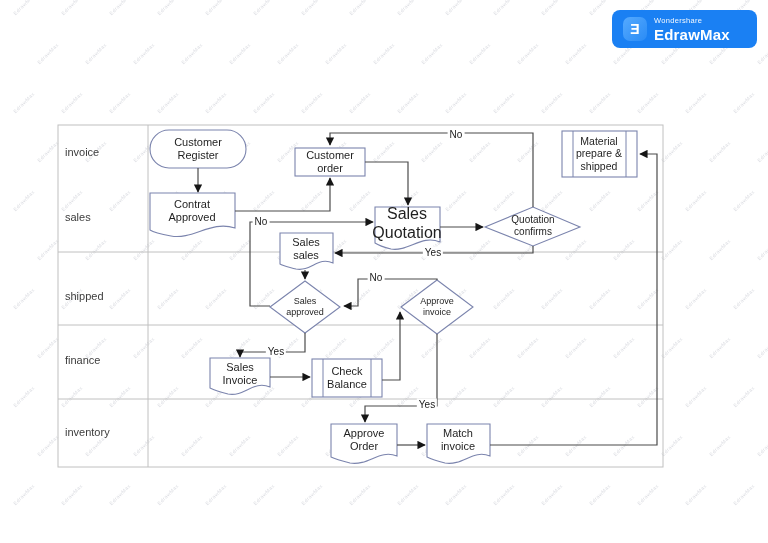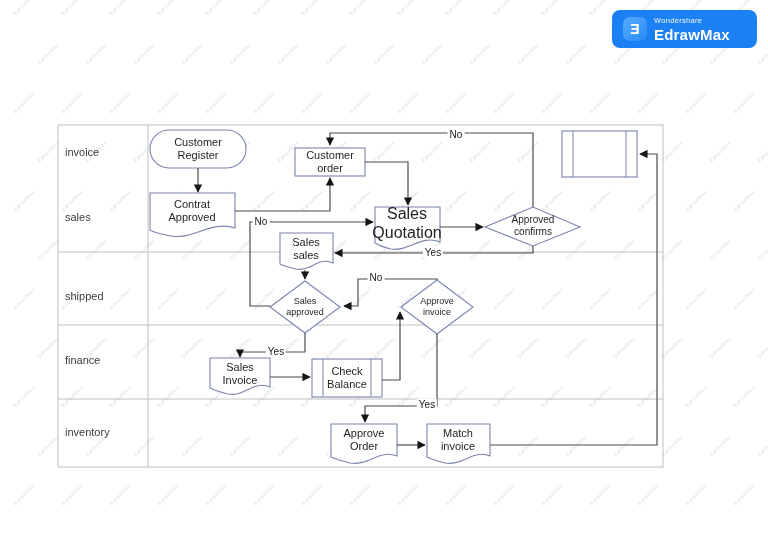"Material prepare & shipped" div.txt { html: none -> <div>Material prepare &amp; shipped</div> }
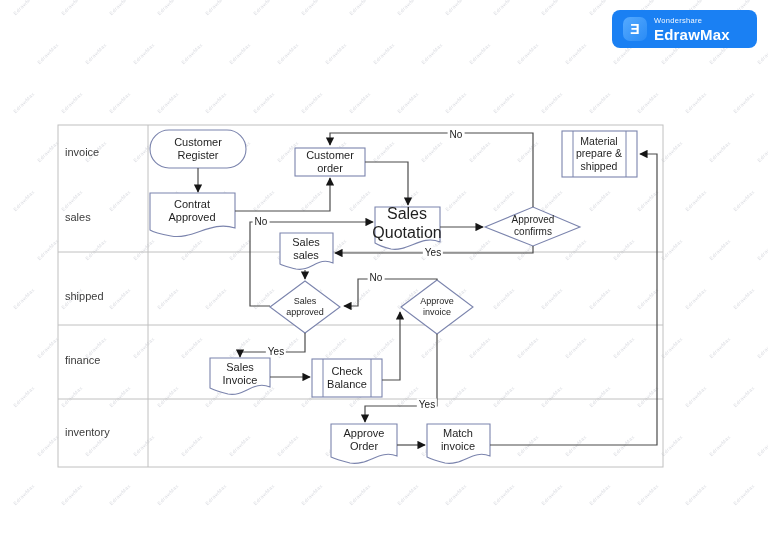"Approved confirms" div.txt { text: Approved -> Quotation }
